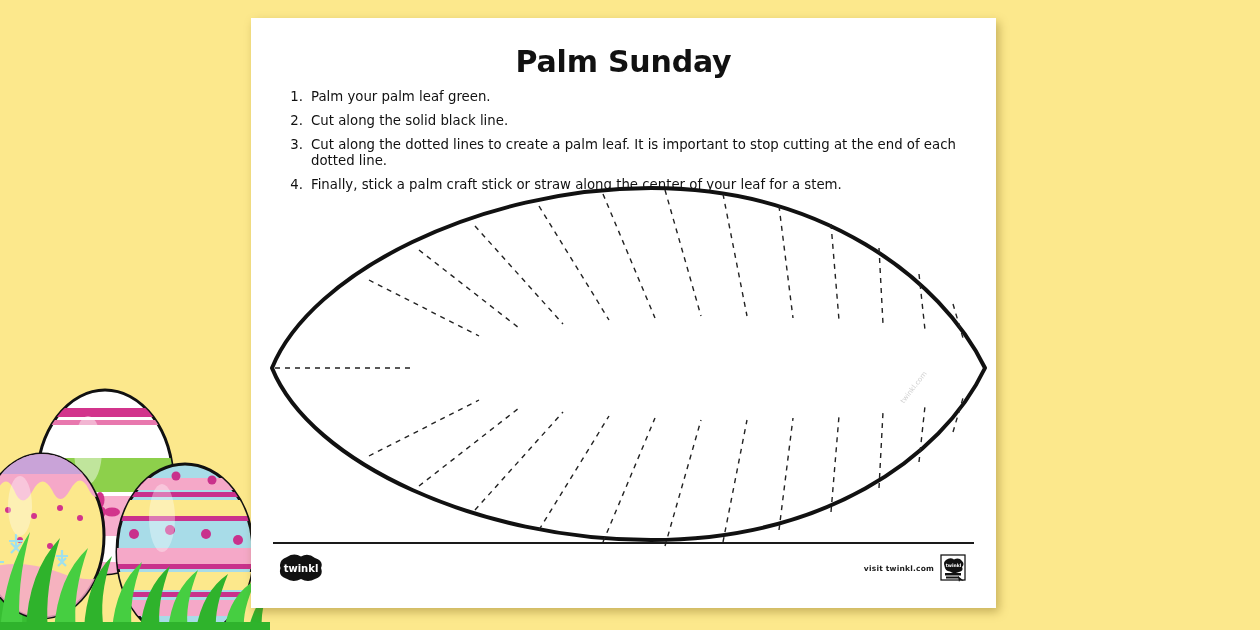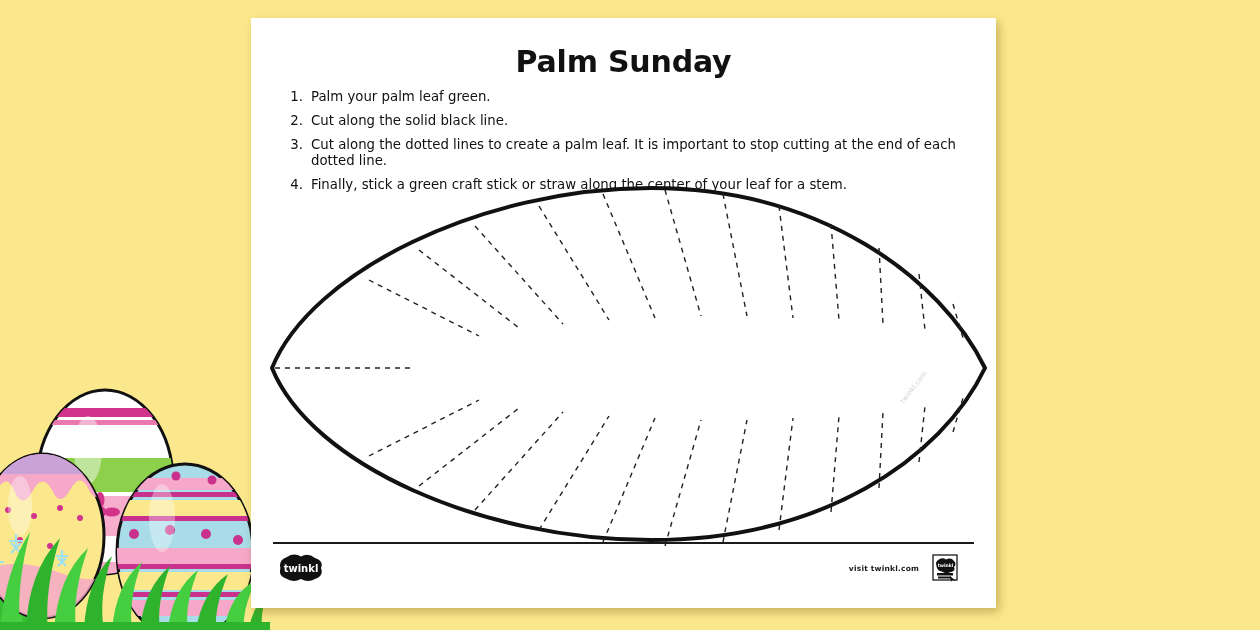"Finally, stick a green craft" span { text: green -> palm }
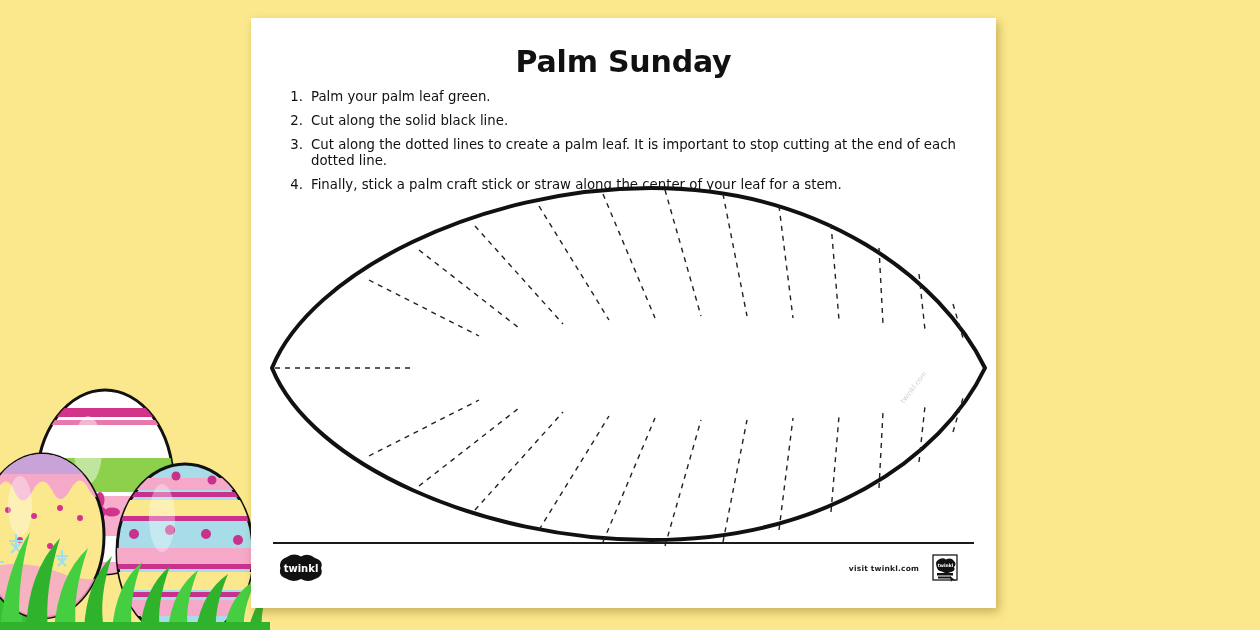"visit twinkl.com" #footer-right { gap: 13px -> 6px; right: 16px -> 8px }
